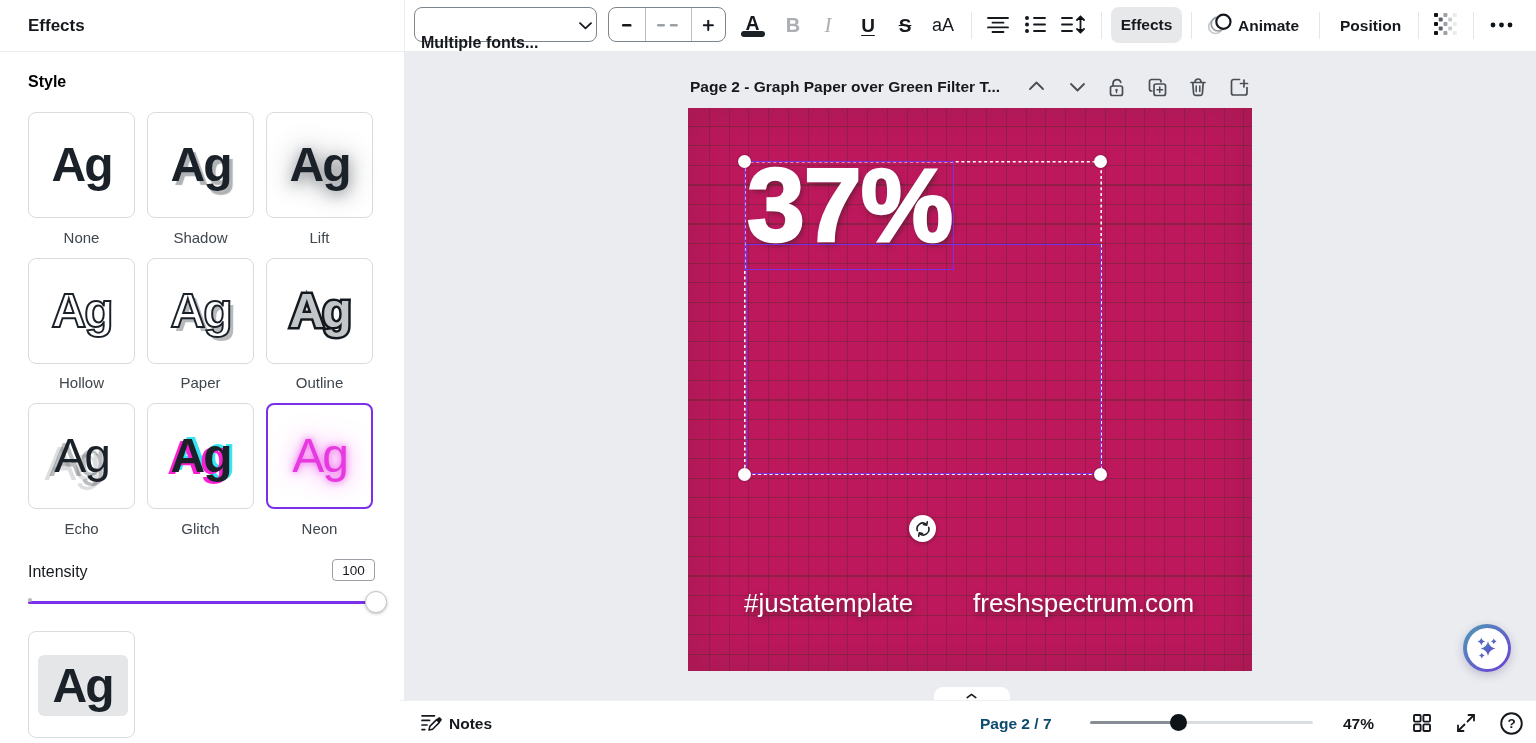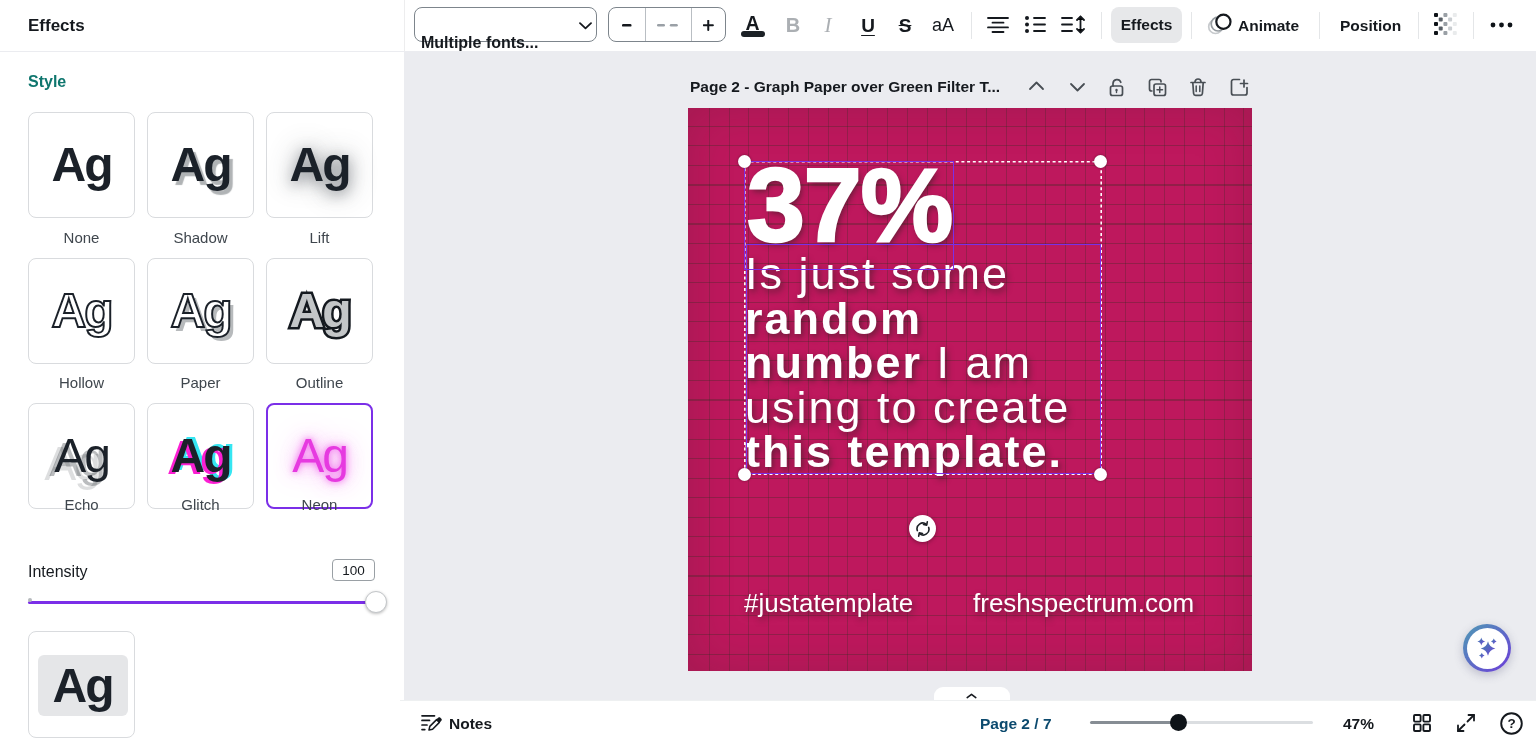"Style" #style-h { color: #0f766e -> #000000 }
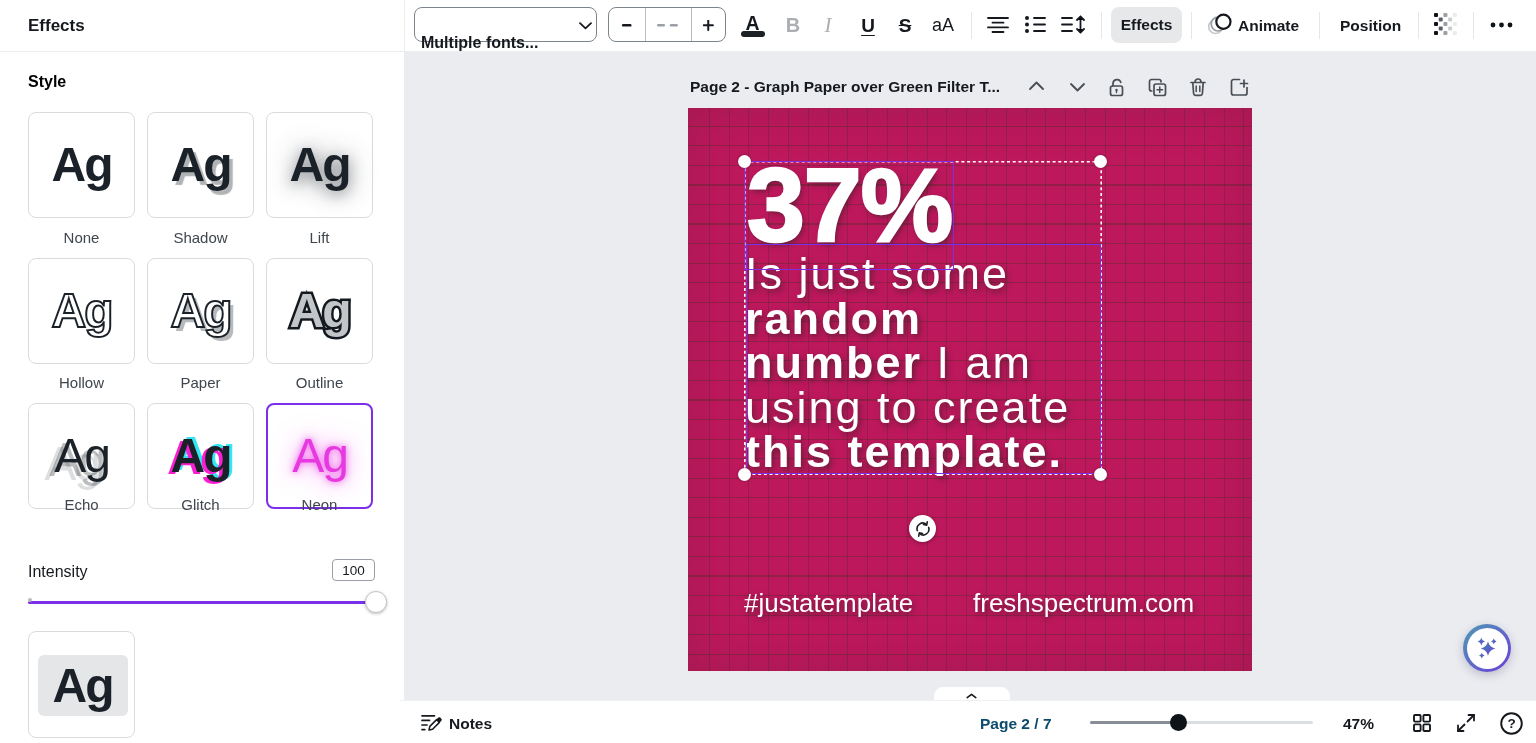"Is just some" div.ctext { html: <div>Is just some<br><b>random</b><br><b>number</b> I am<br>using to create<br><b>this template.</b></div> -> none }
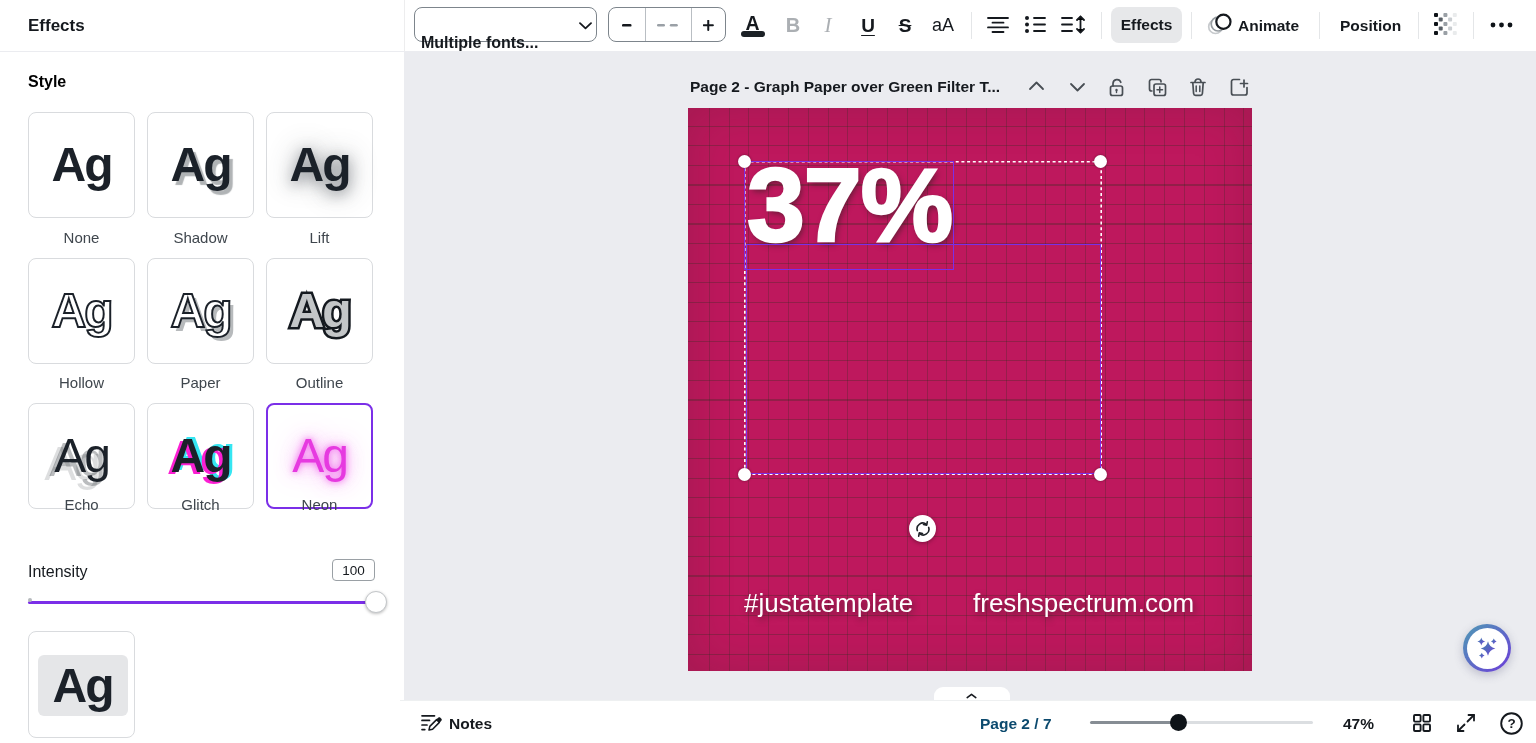"Echo" .l3 { top: 444px -> 468px }
